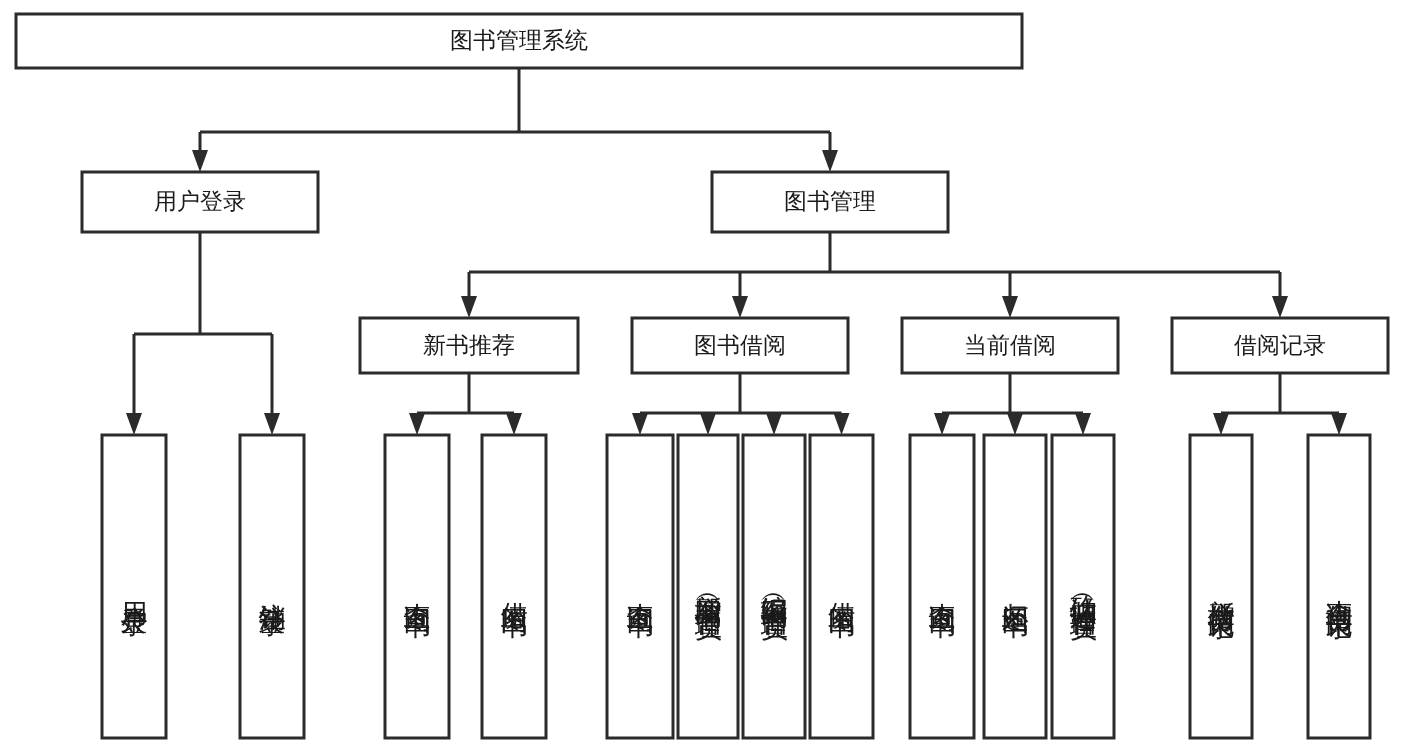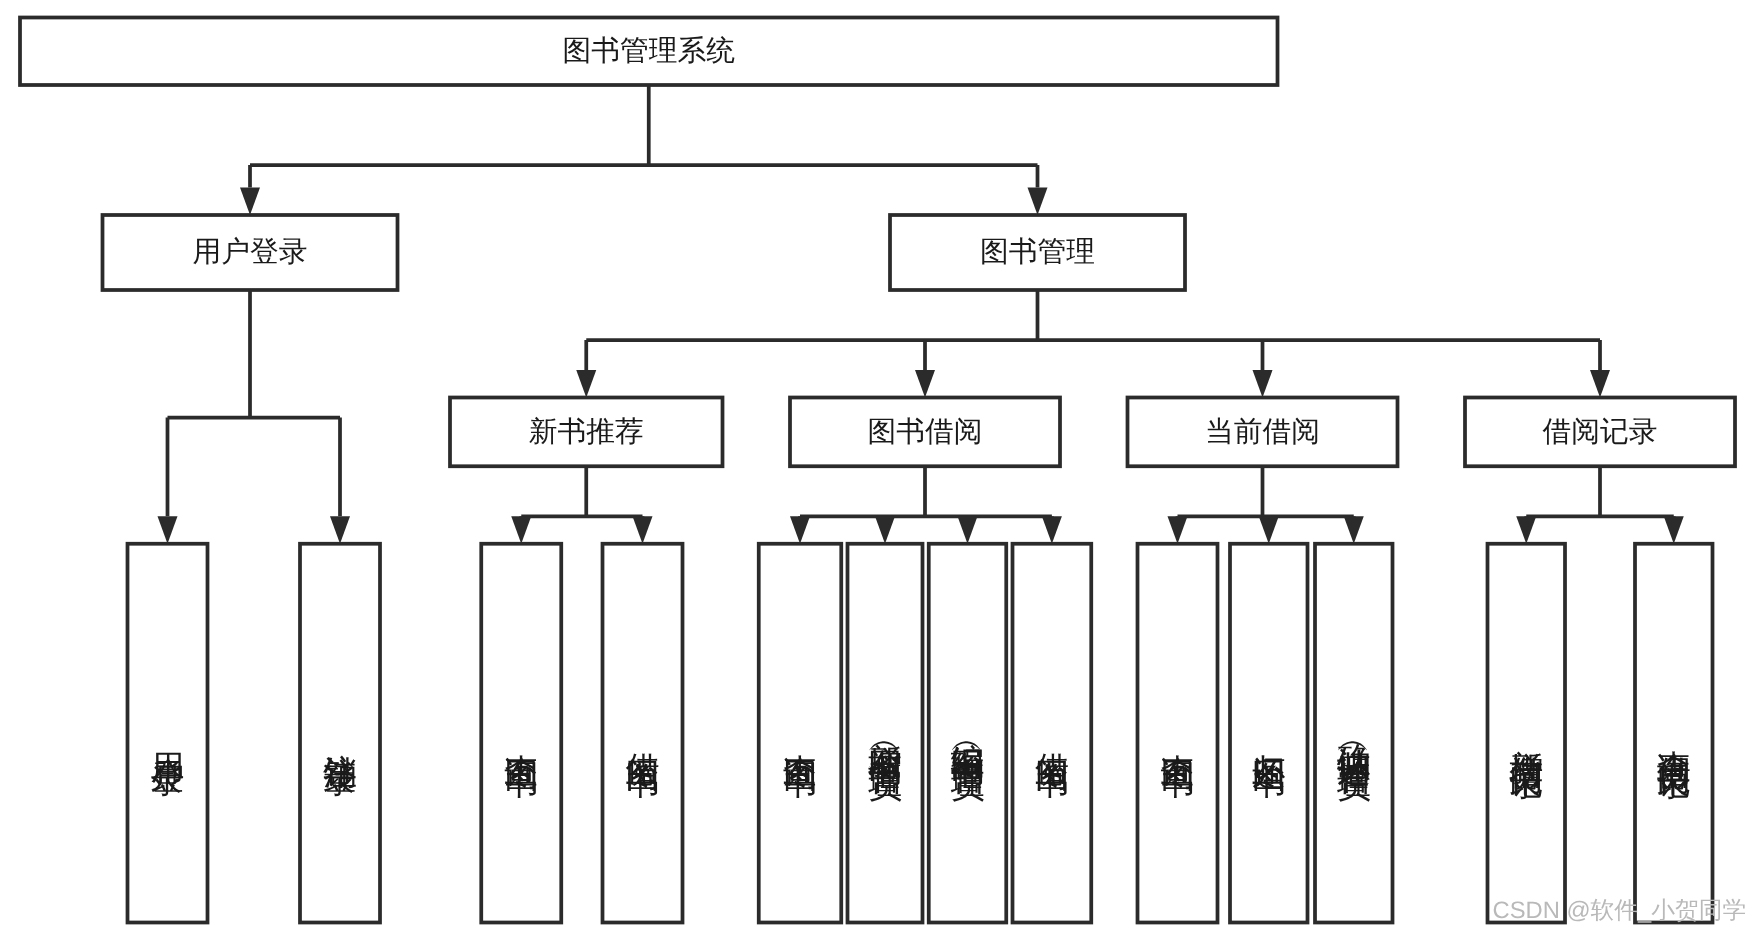"CSDN @软件_小贺同学" div.watermark { html: <div>CSDN @软件_小贺同学</div> -> none }
